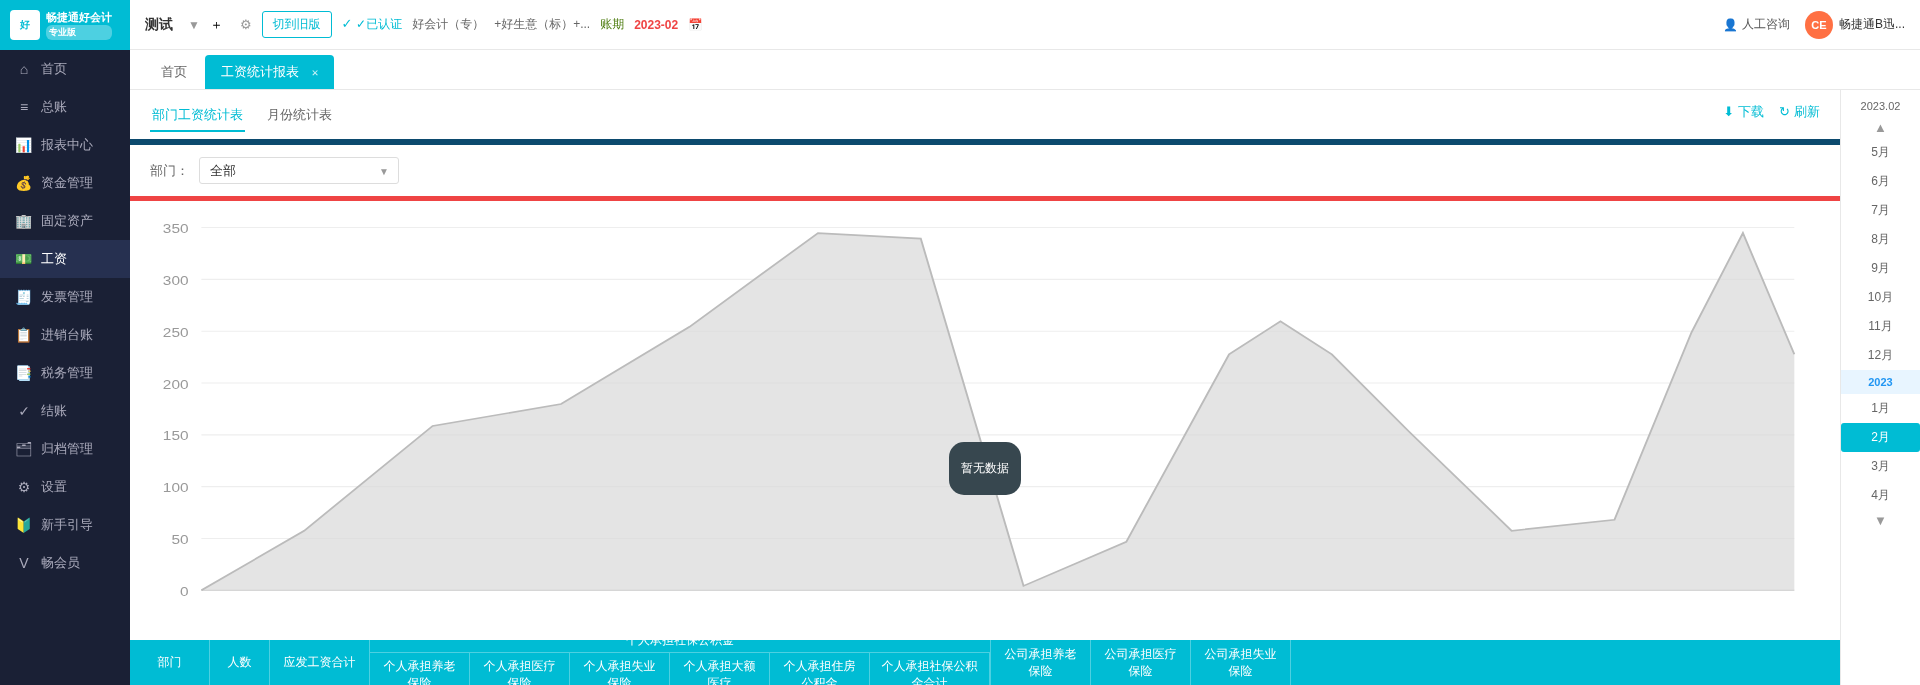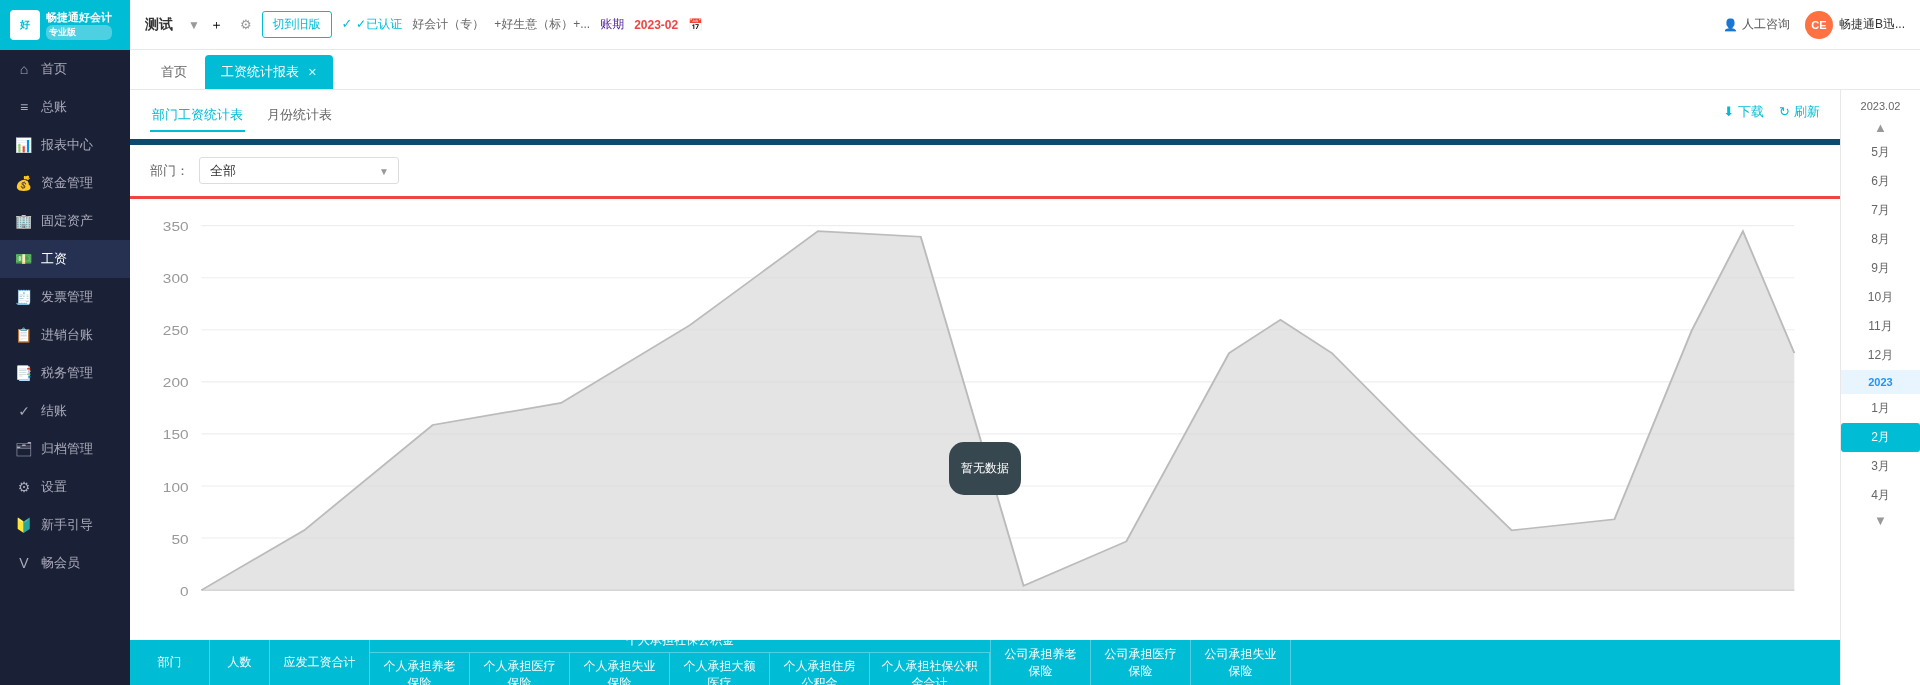"账期" span { color: #4c1d95 -> #4d7c0f }
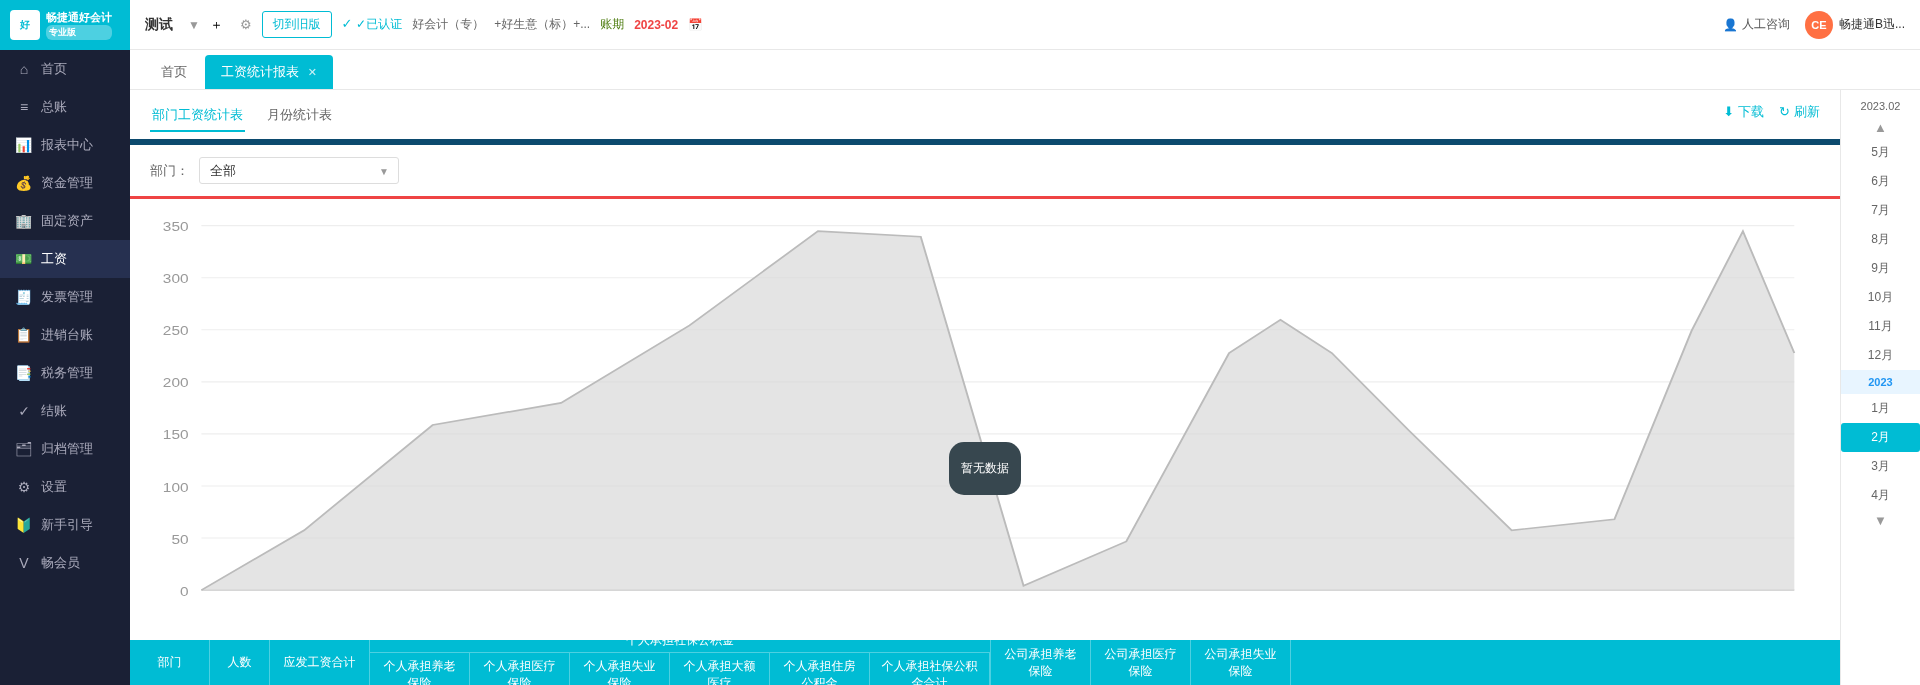"工资统计报表 ✕" .tab.active { font-family: none -> Liberation Mono, monospace }
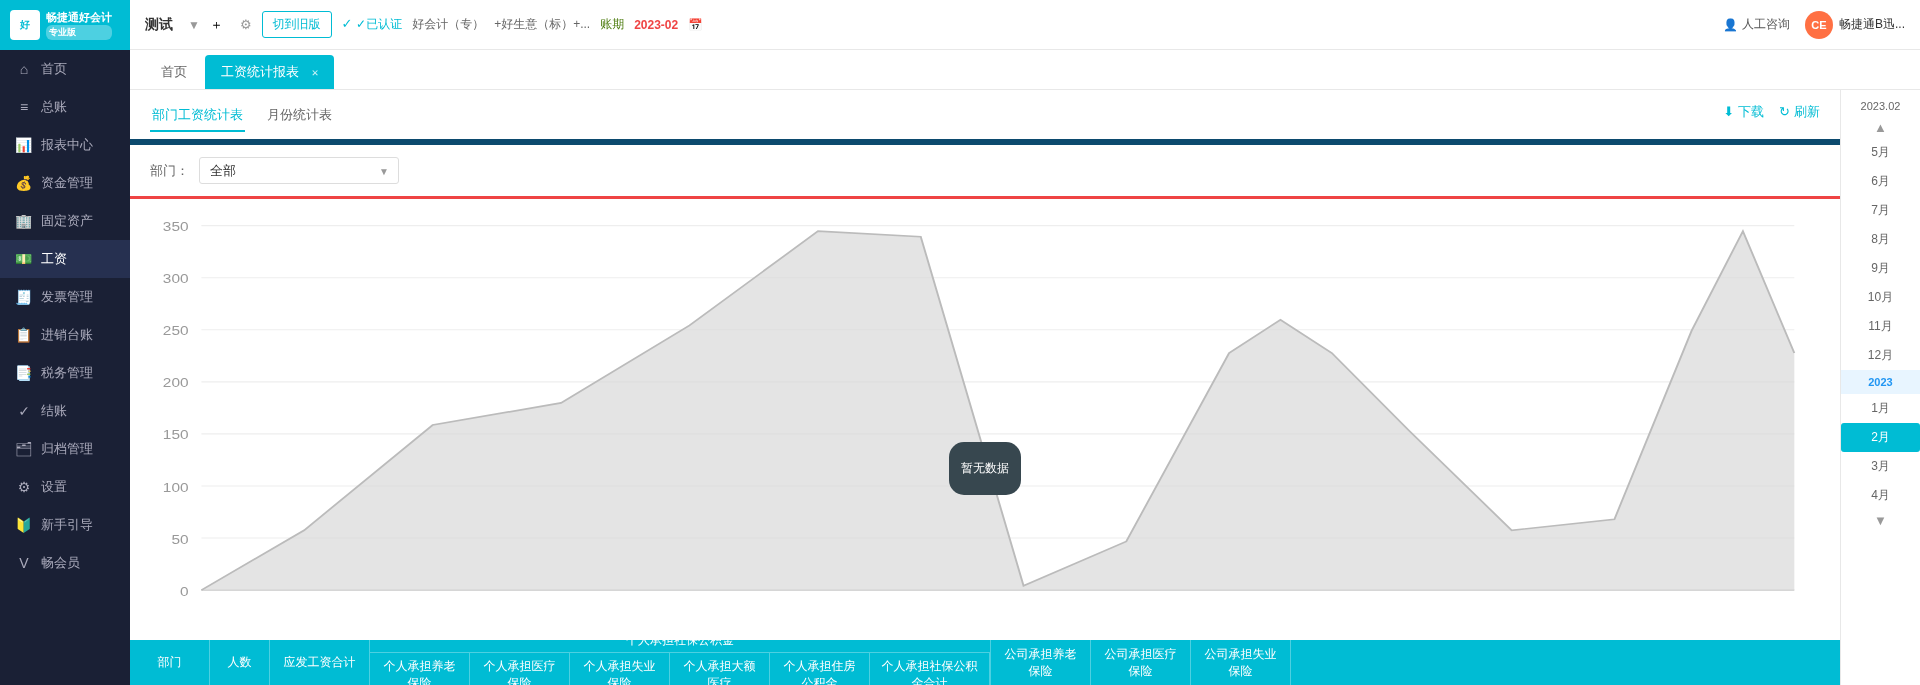"部门：" .filter-bar { border-bottom: 3px solid #ef4444 -> 5px solid #ef4444 }
